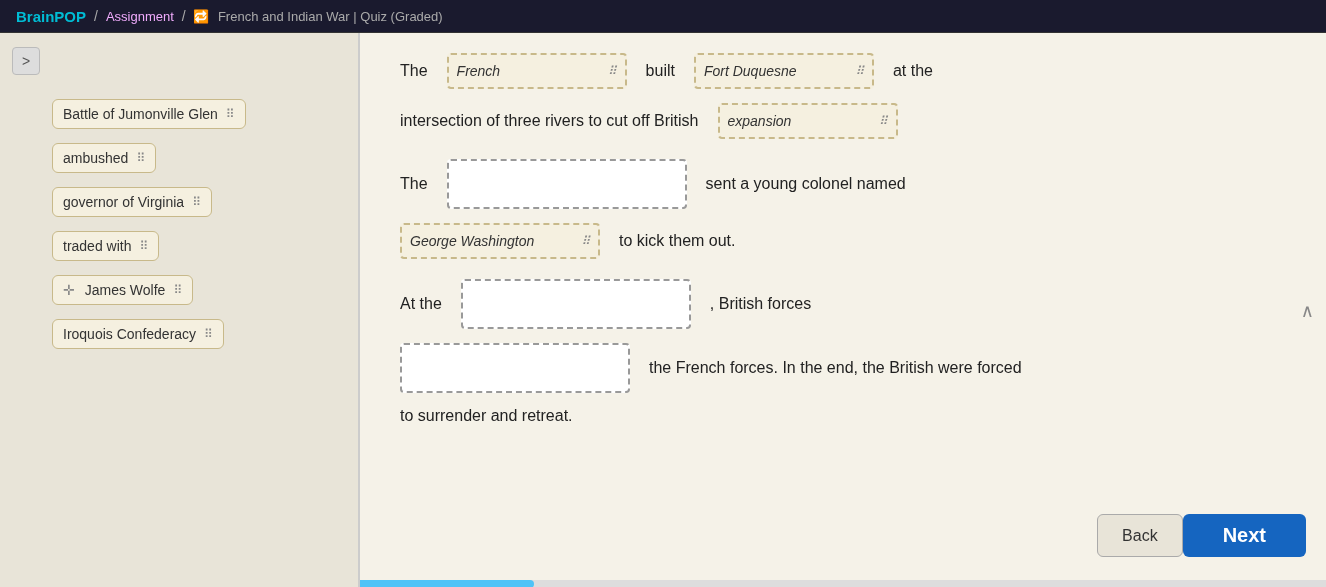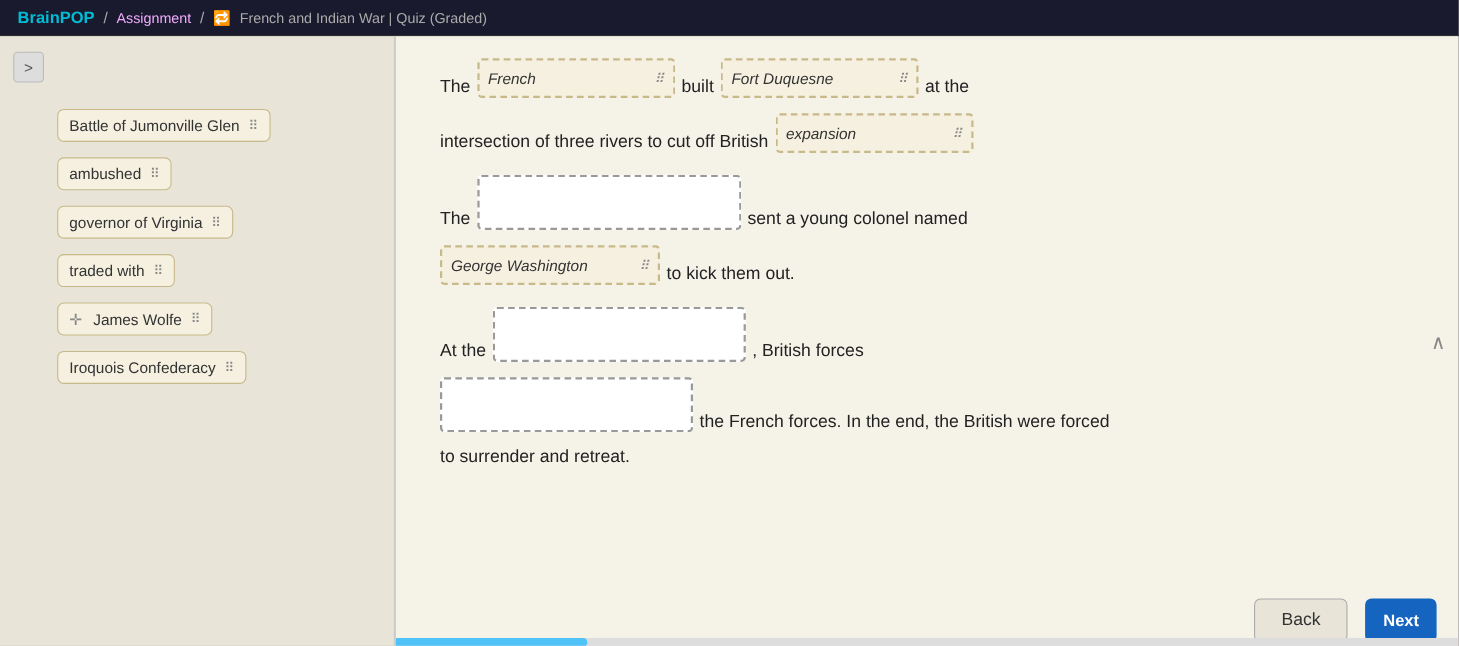"The" .sentence-row { align-items: flex-end -> center; gap: 6px -> 19px }
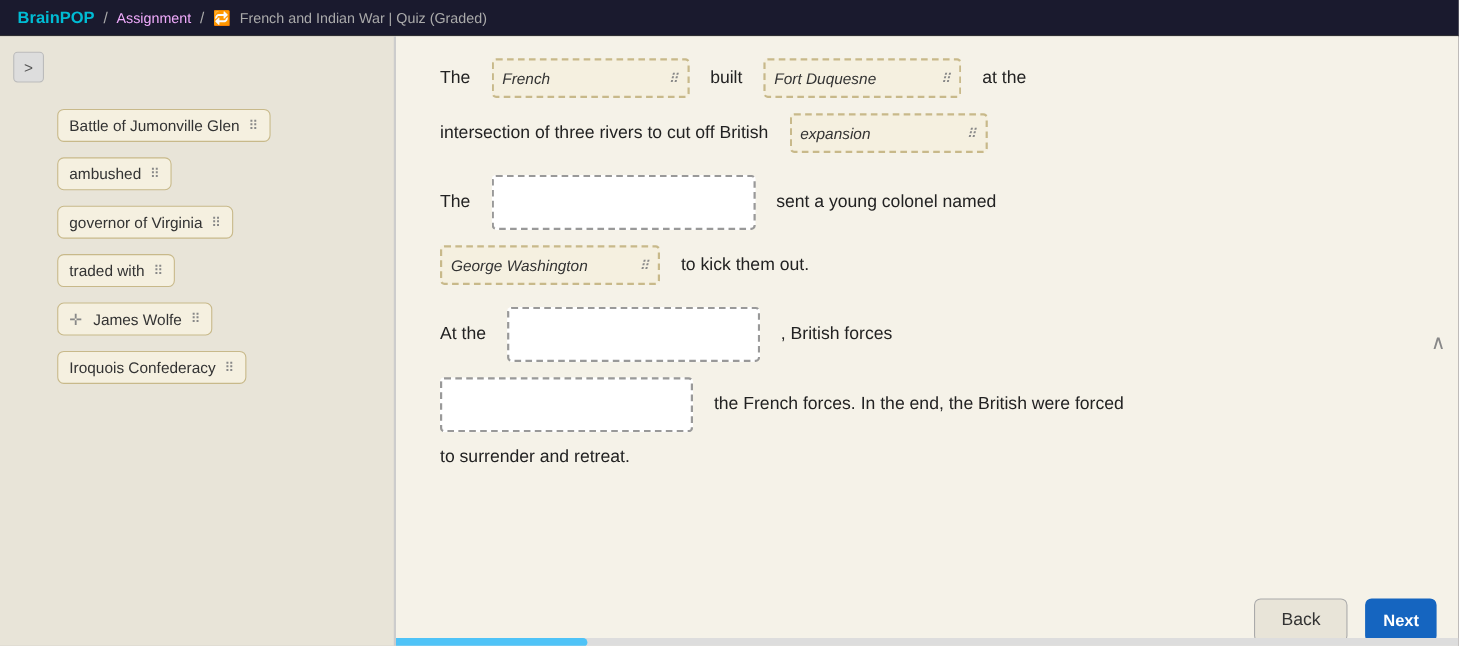"Back" .bottom-nav { bottom: 4px -> 31px; gap: 16px -> 0 }
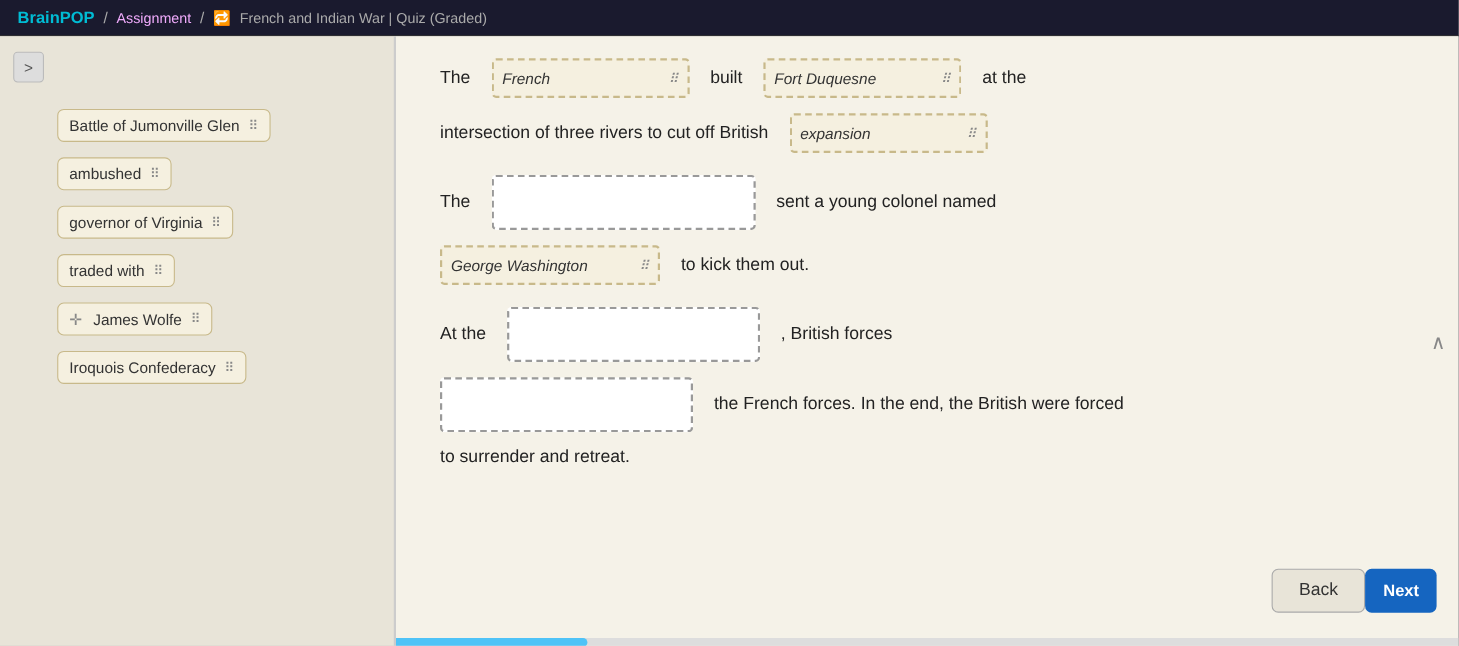"Next" .btn-next { font-size: 15px -> 20px; padding: 10px 16px -> 10px 40px }
